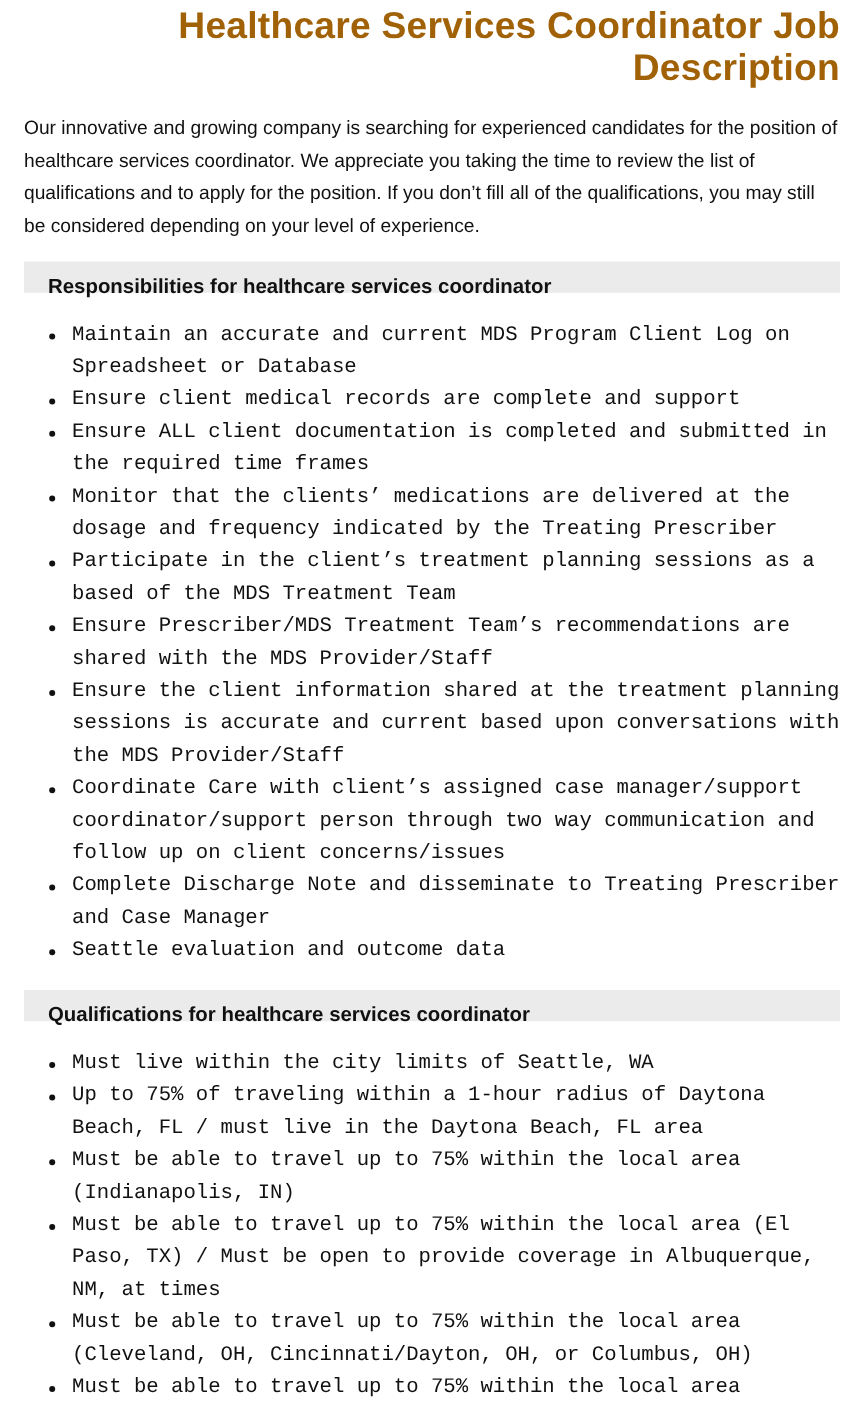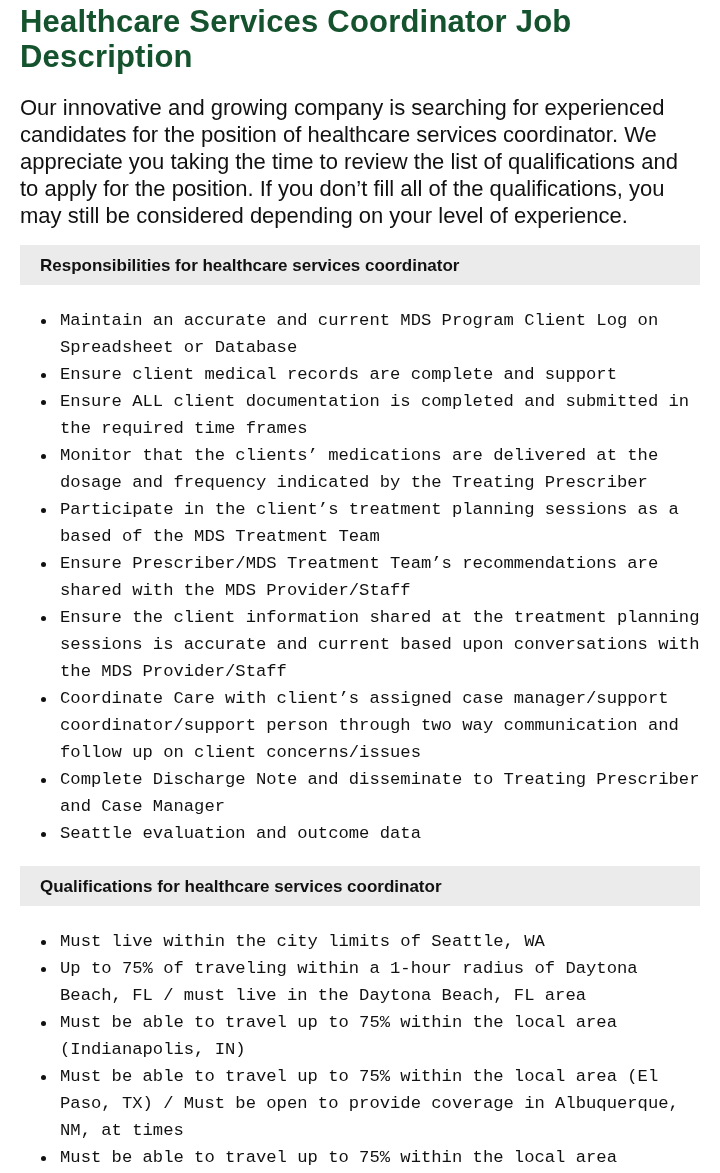"Healthcare Services Coordinator Job" h1 { color: #14532d -> #a16207; text-align: left -> right }
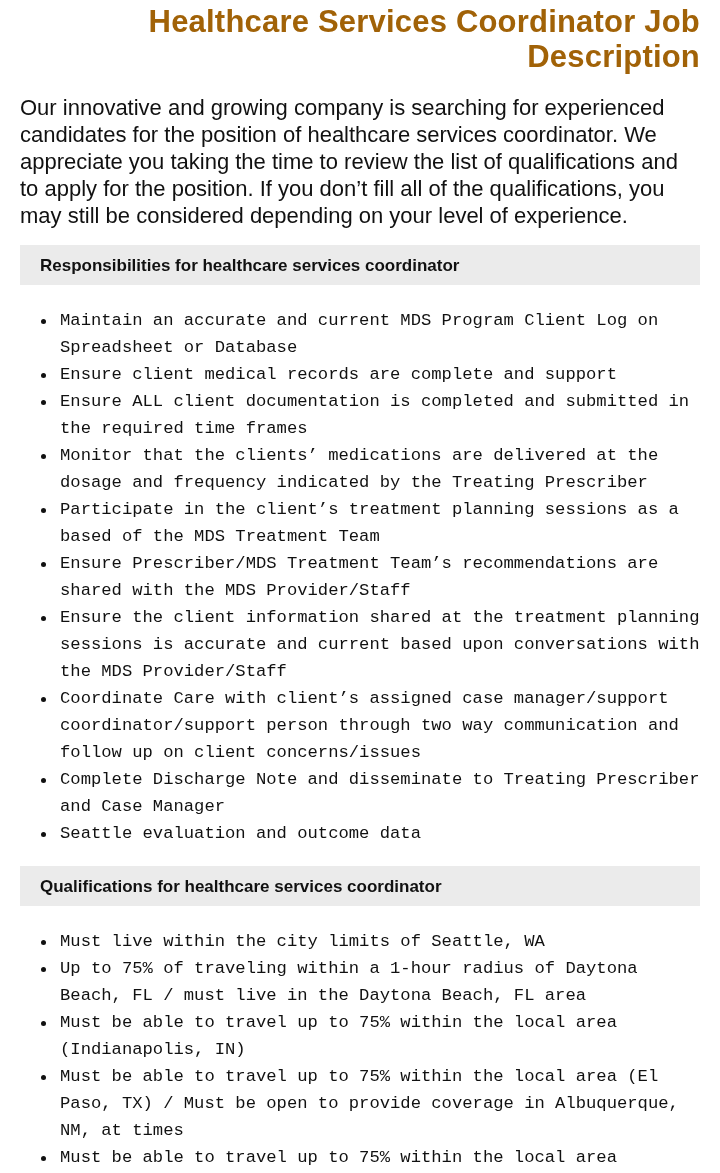"Our innovative and growing company" .intro { font-size: 22px -> 16px }
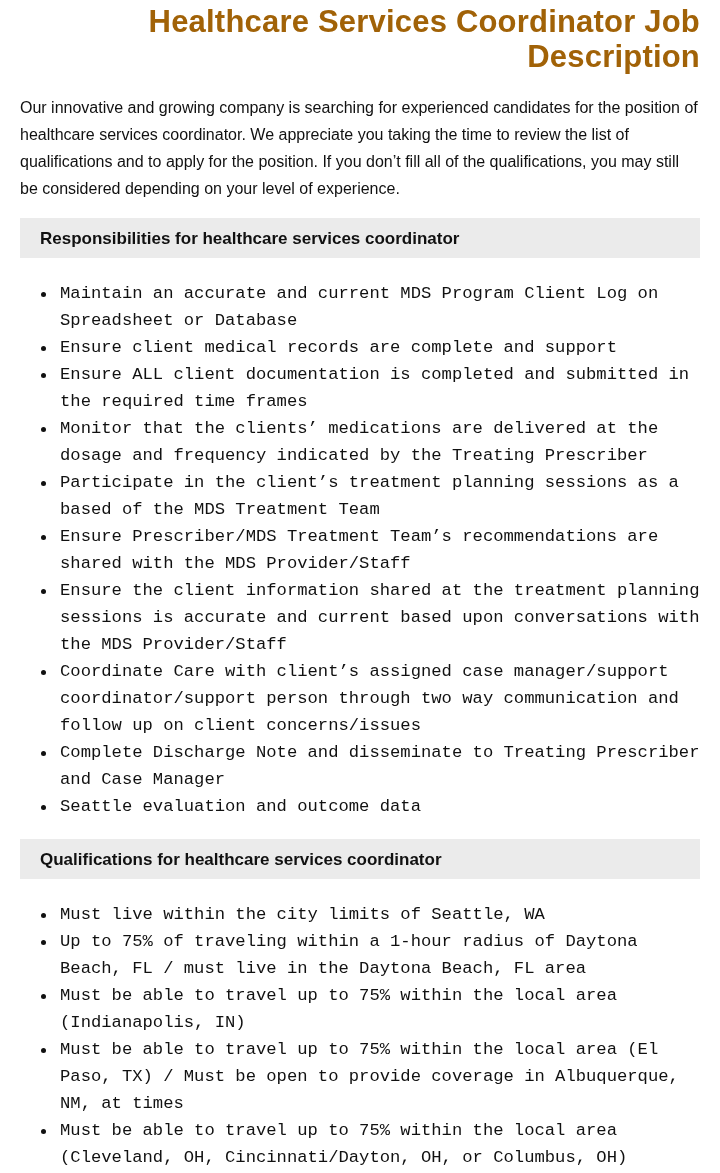"Responsibilities for healthcare services" .section-header { height: 40px -> 26px }
